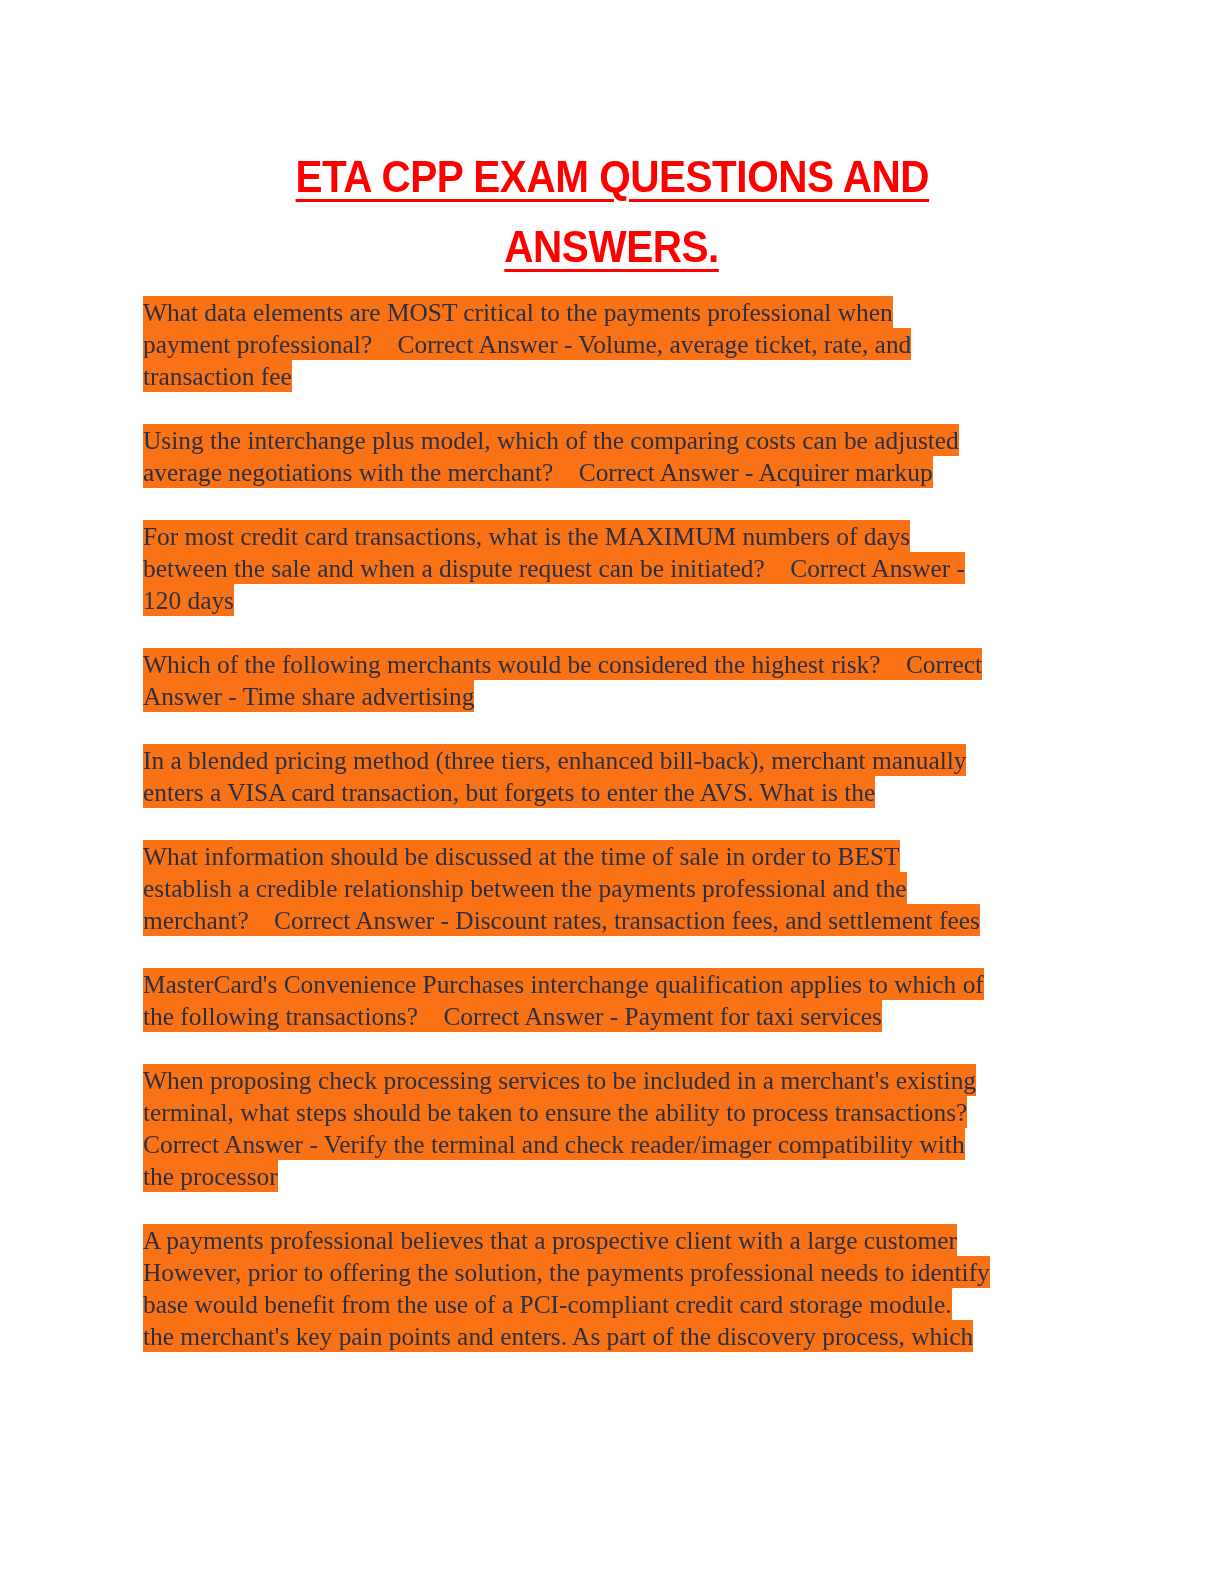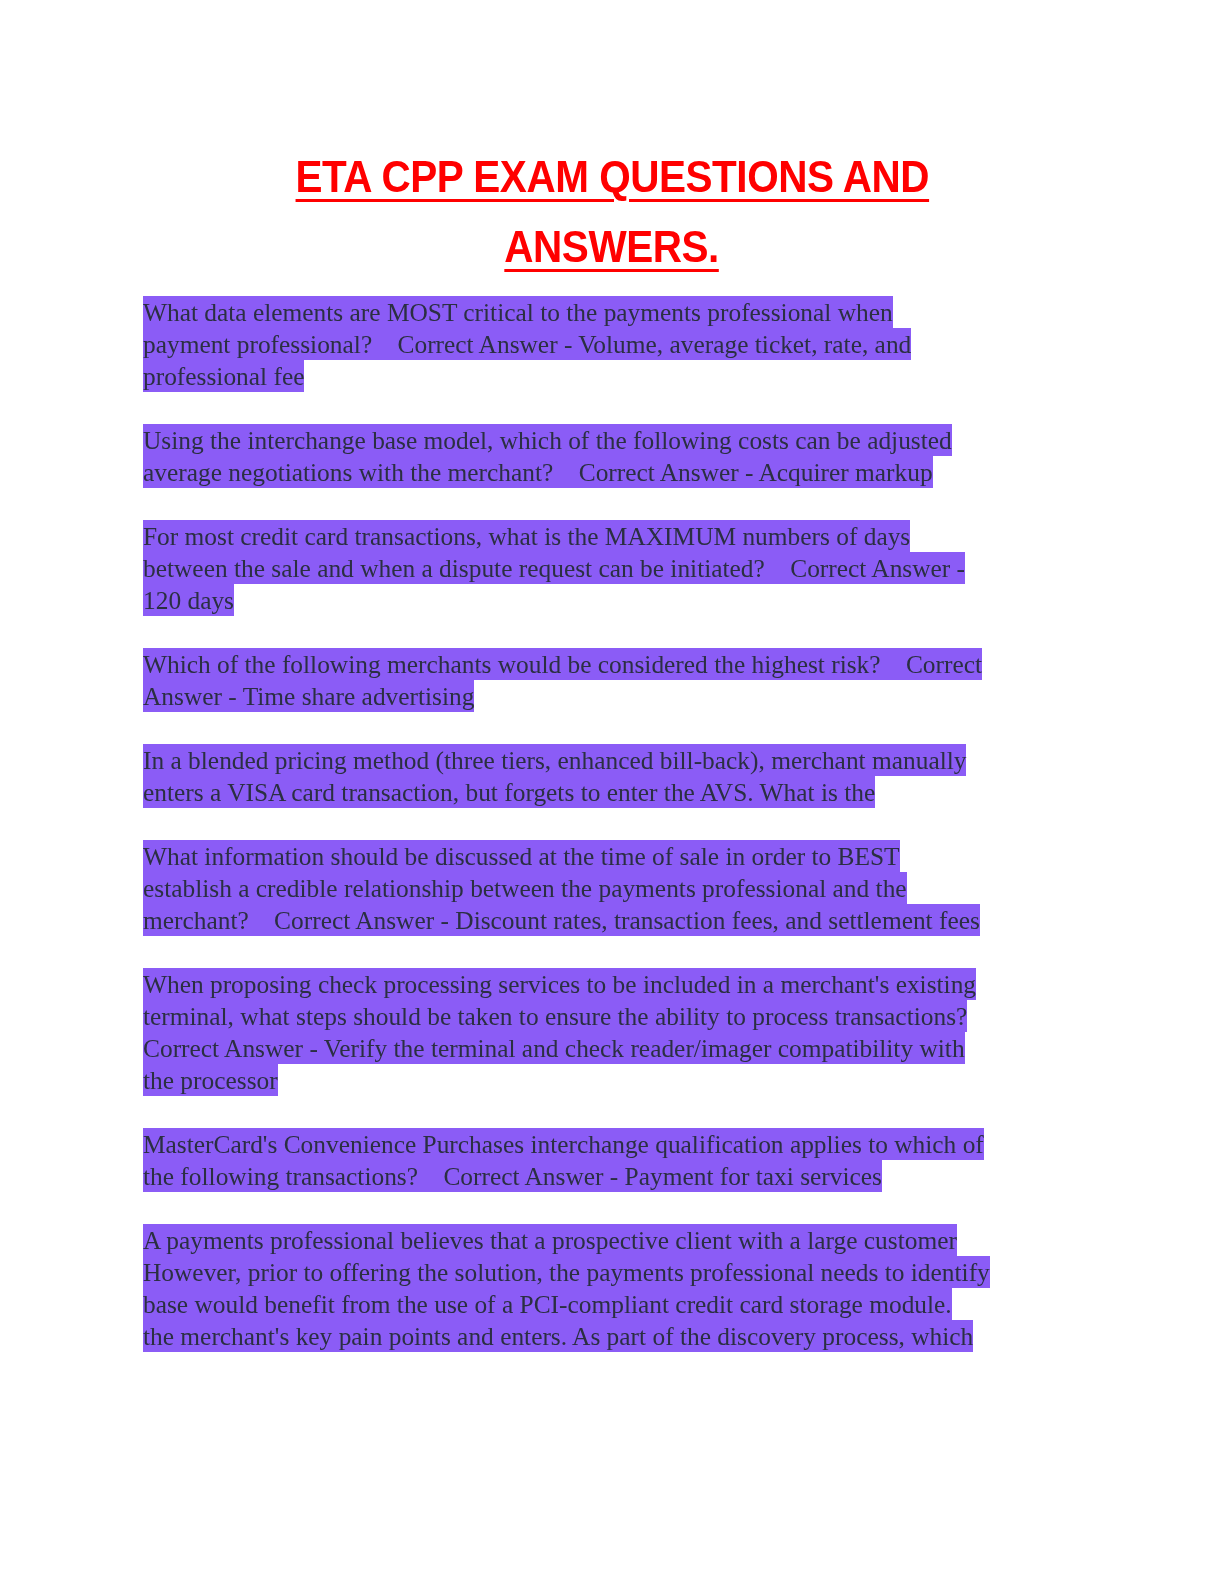"What data elements are MOST" .qa .line { background: #8b5cf6 -> #f97316 }
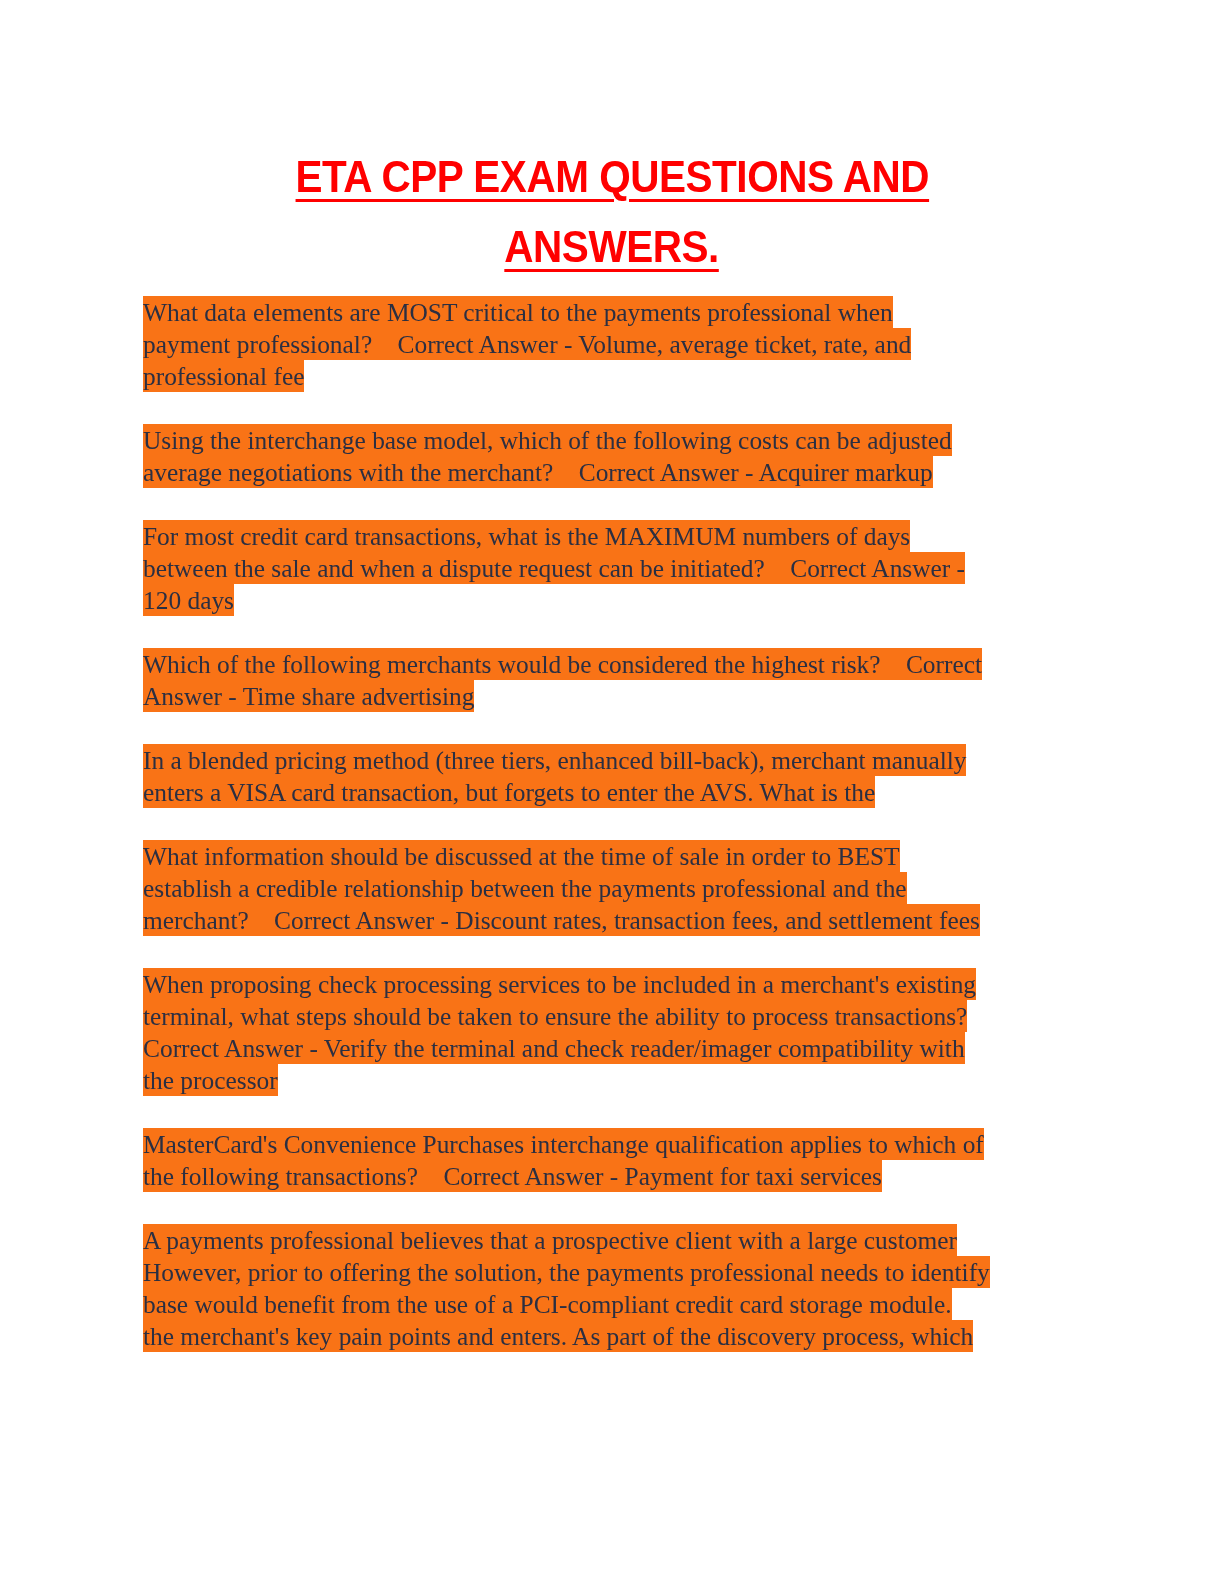"professional fee" span.line { text: professional -> transaction }
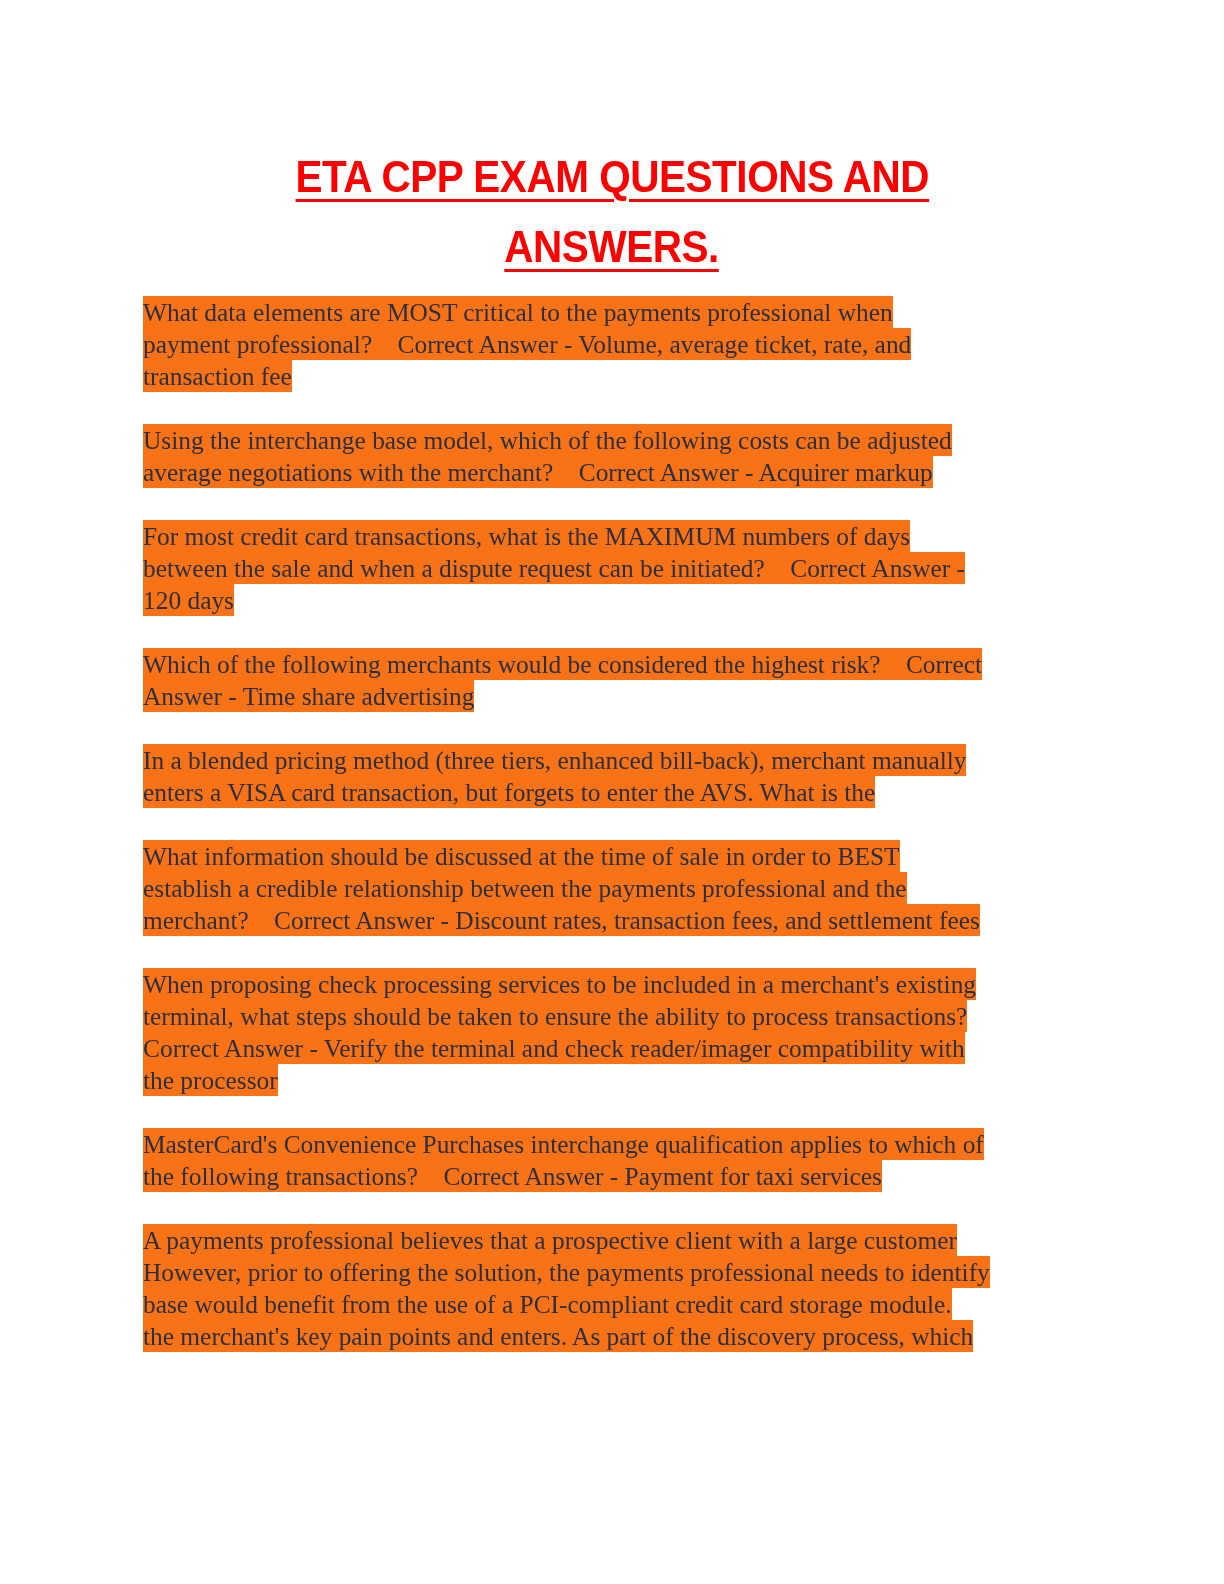"Using the interchange base model," span.line { text: base model, which of the following -> plus model, which of the comparing }
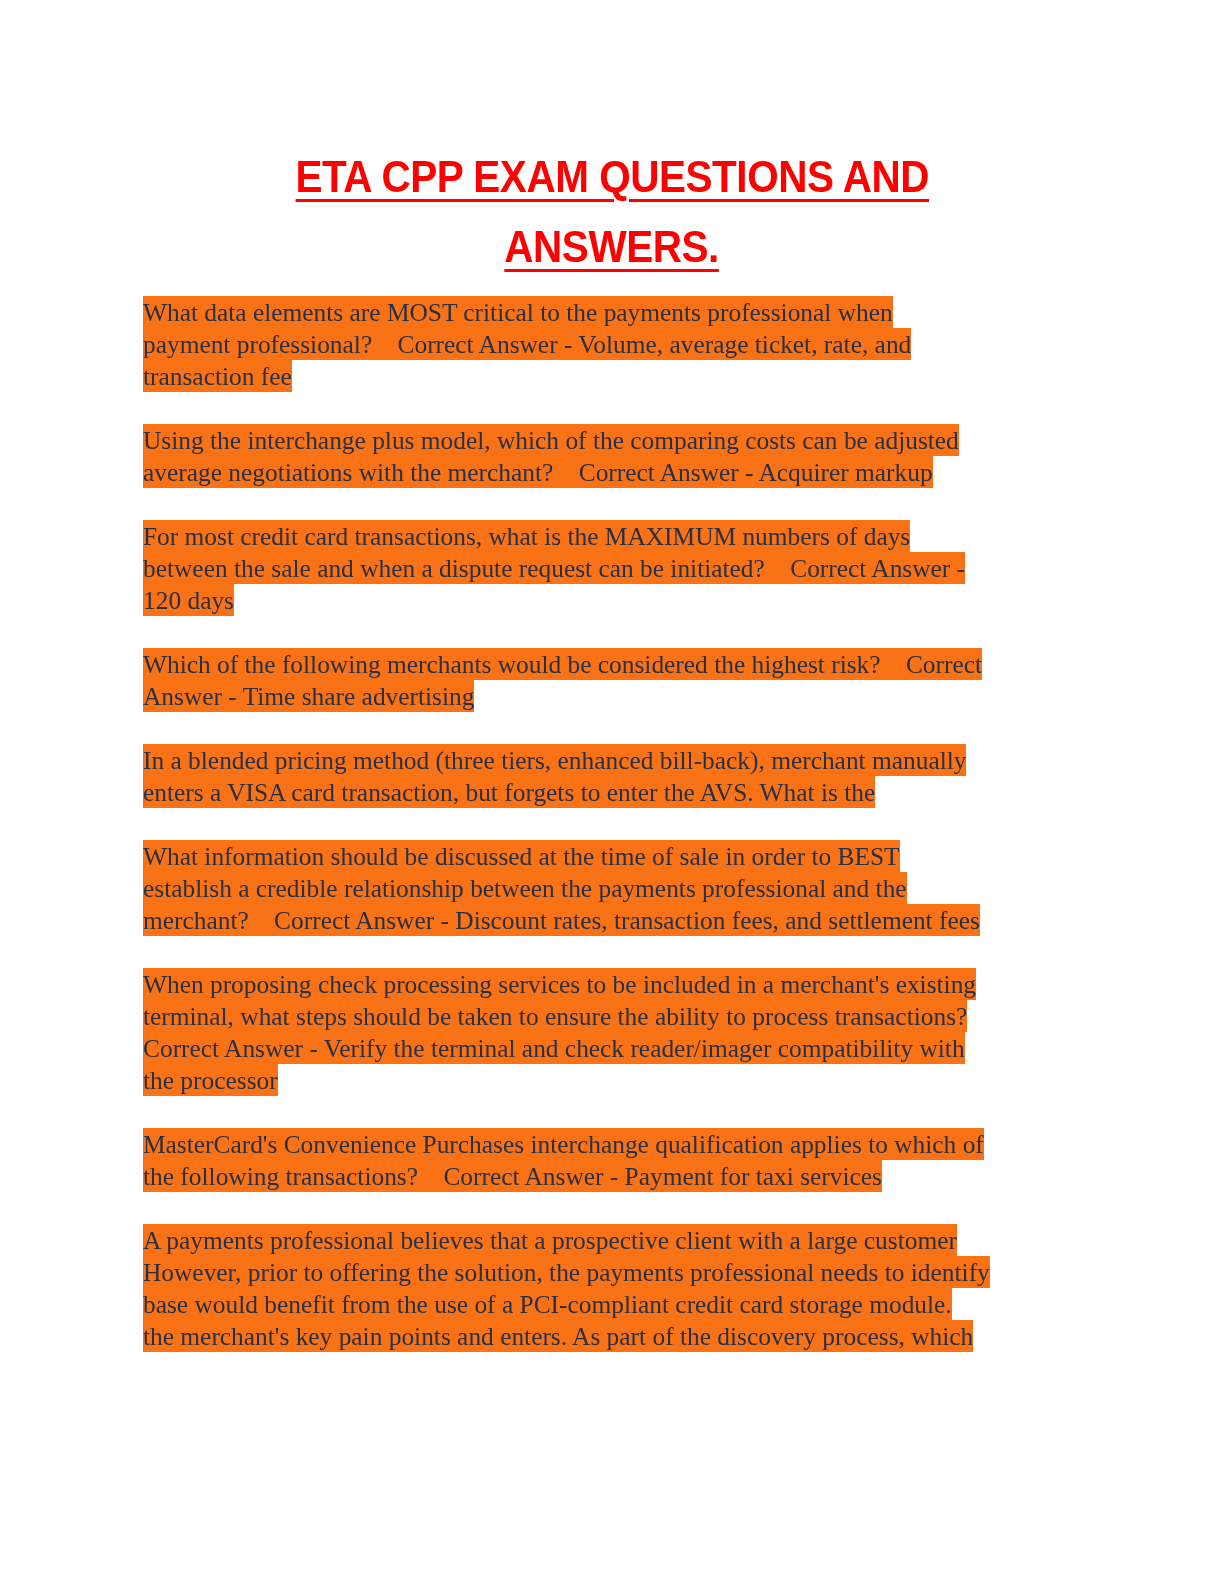"When proposing check processing services" div.qa { order: before "MasterCard's Convenience Purchases" -> after "MasterCard's Convenience Purchases" }
